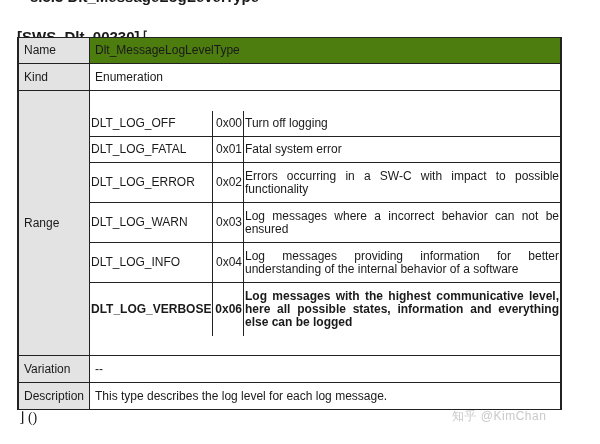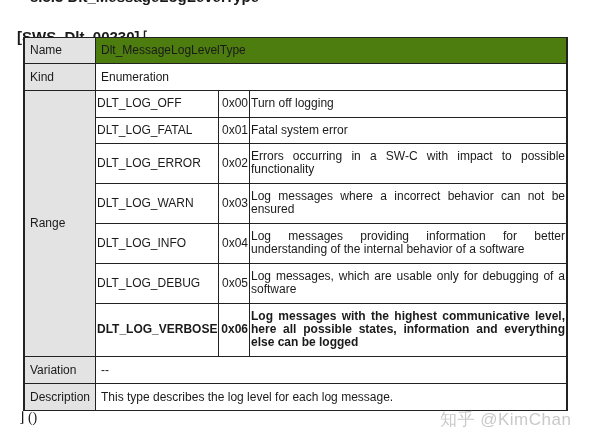"Name" table.spec { left: 23px -> 17px }
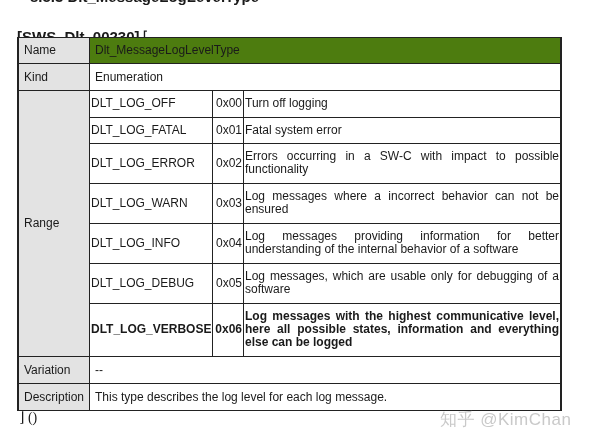"DLT_LOG_DEBUG" tr { html: <tr> <td>DLT_LOG_DEBUG</td> <td>0x05</td> <td>Log messages, which are usable only for debugging of a software</td> </tr> -> none }
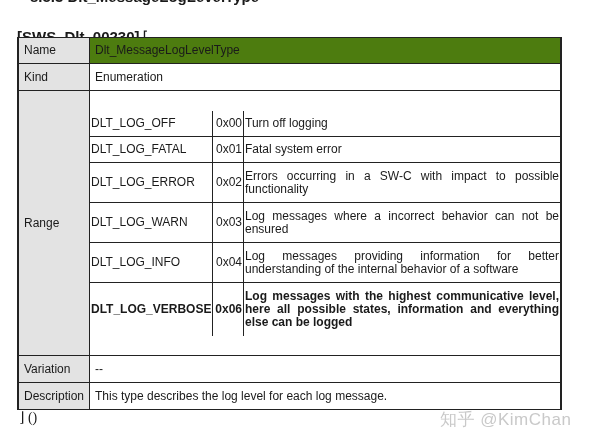"知乎 @KimChan" .watermark { font-size: 17px -> 12px; left: 440px -> 452px }
